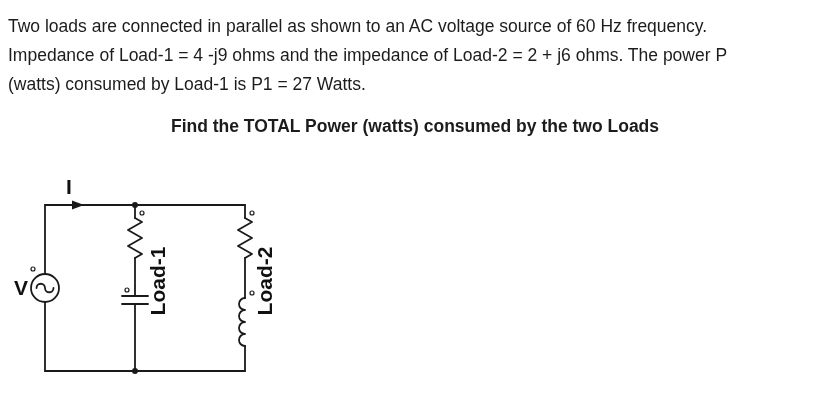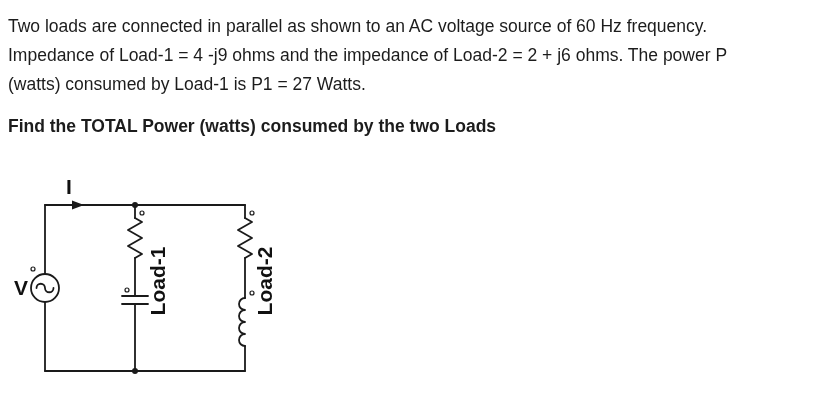"Find the TOTAL Power (watts)" .question { text-align: none -> center }
